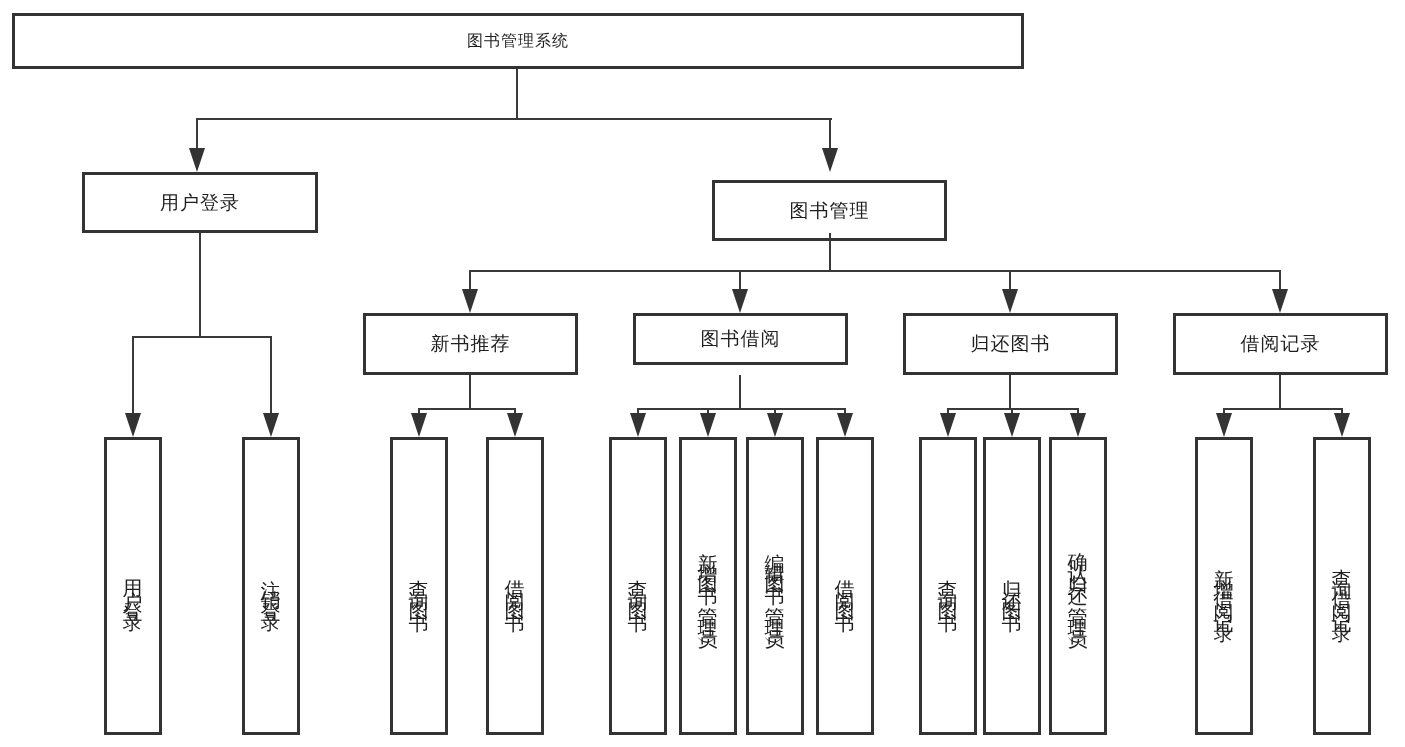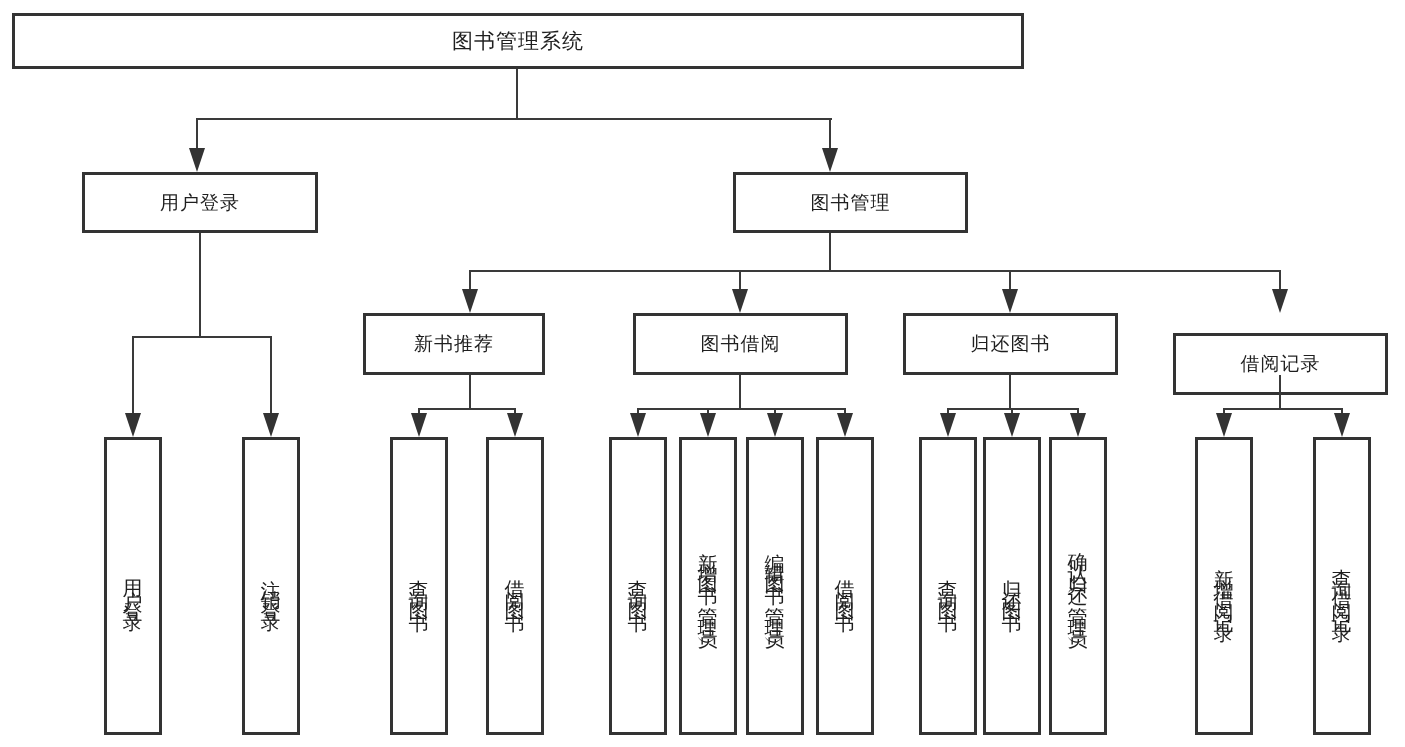"图书管理系统" .box.root { font-size: 21px -> 16px }
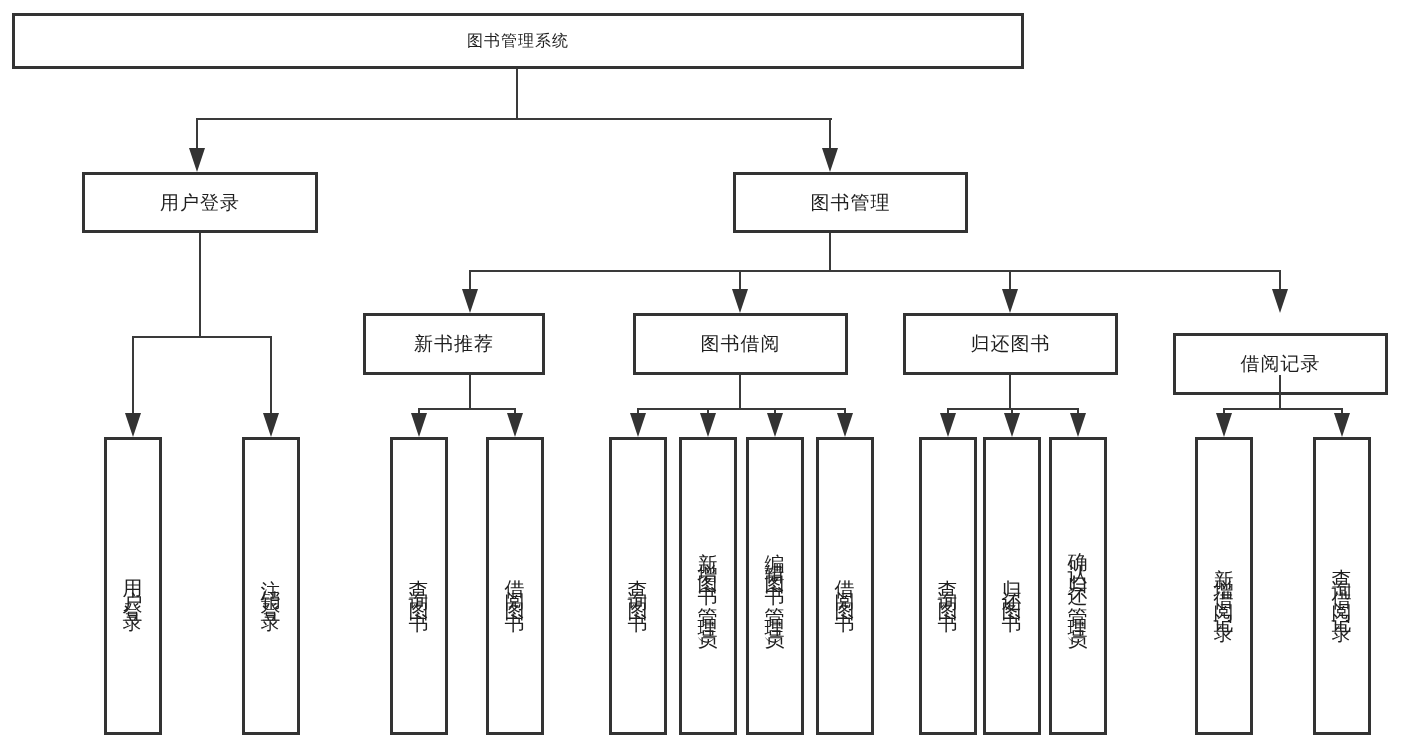"图书管理" div.box { margin-left: 21px -> none; top: 172px -> 180px }
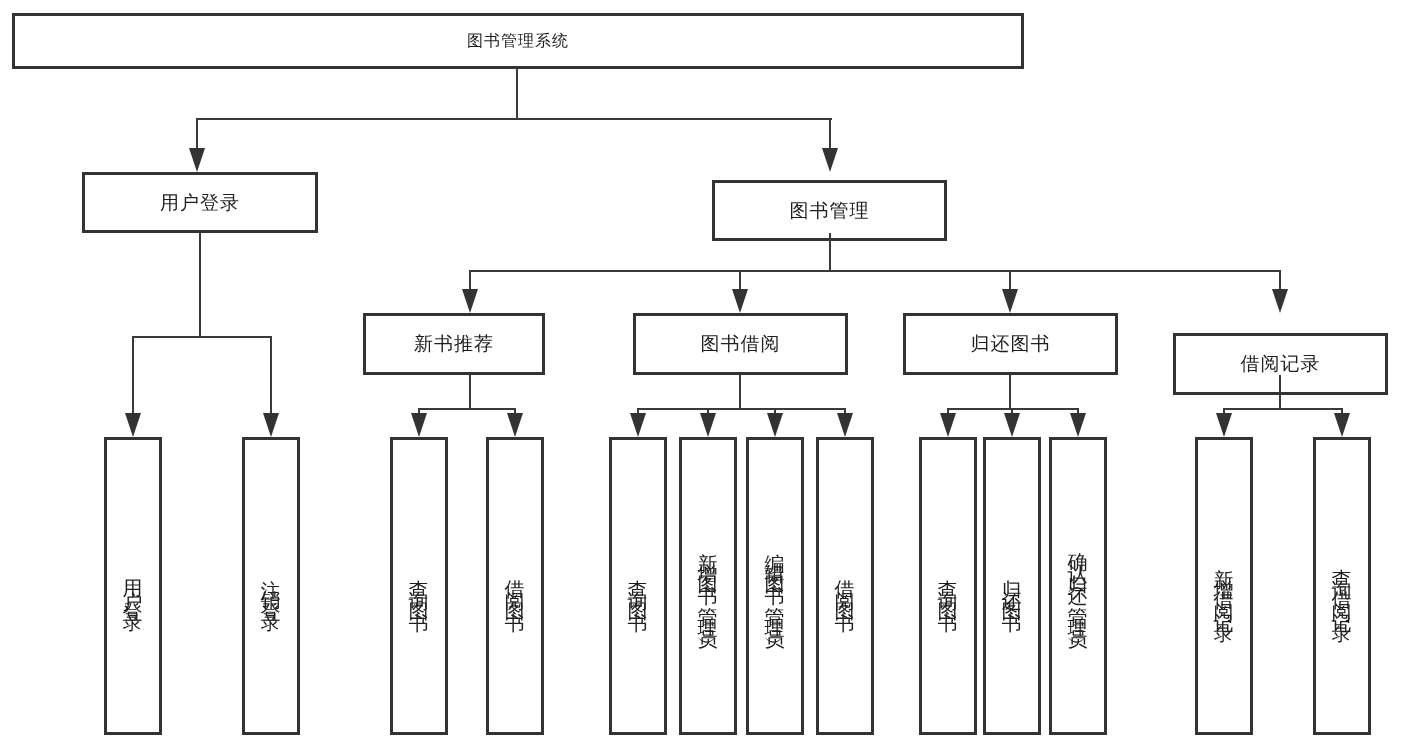"新书推荐" div.box { width: 182px -> 215px }
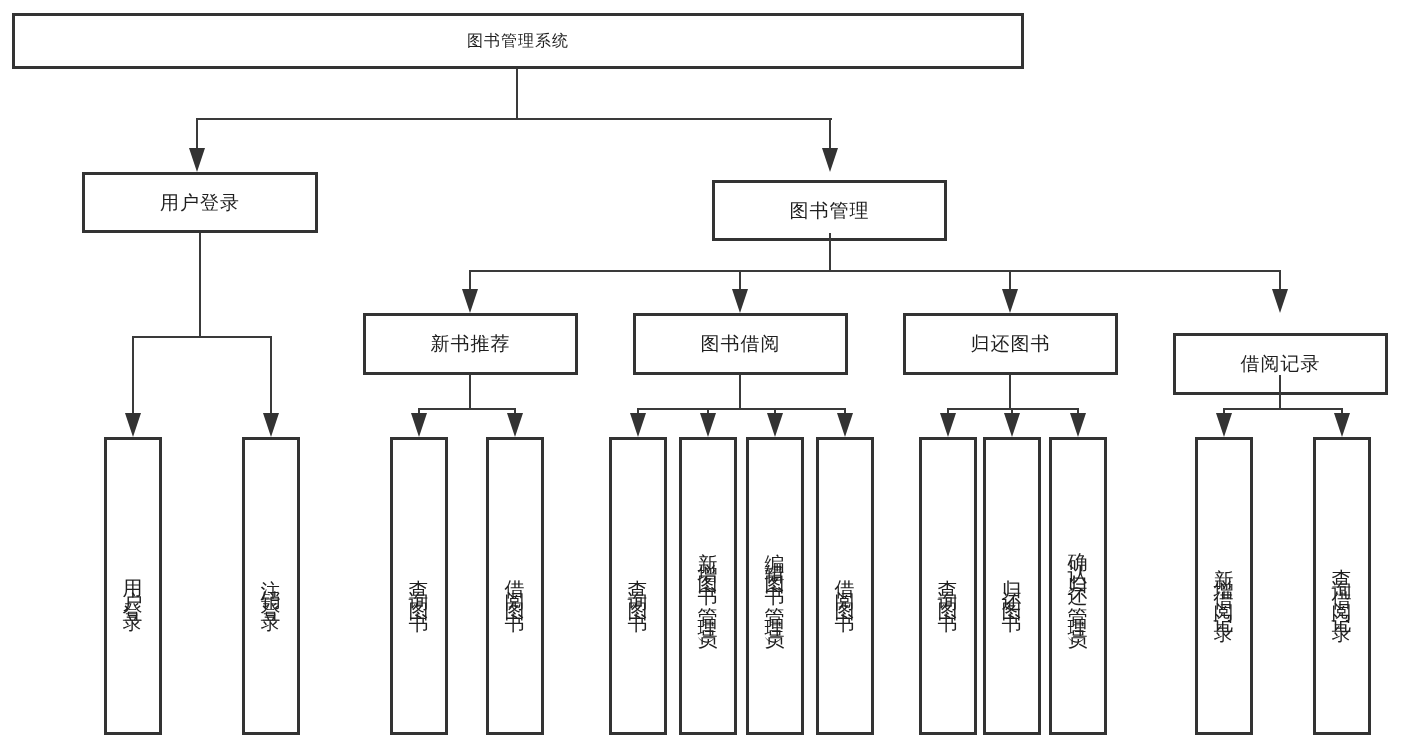"图书借阅" div.box { height: 62px -> 52px }
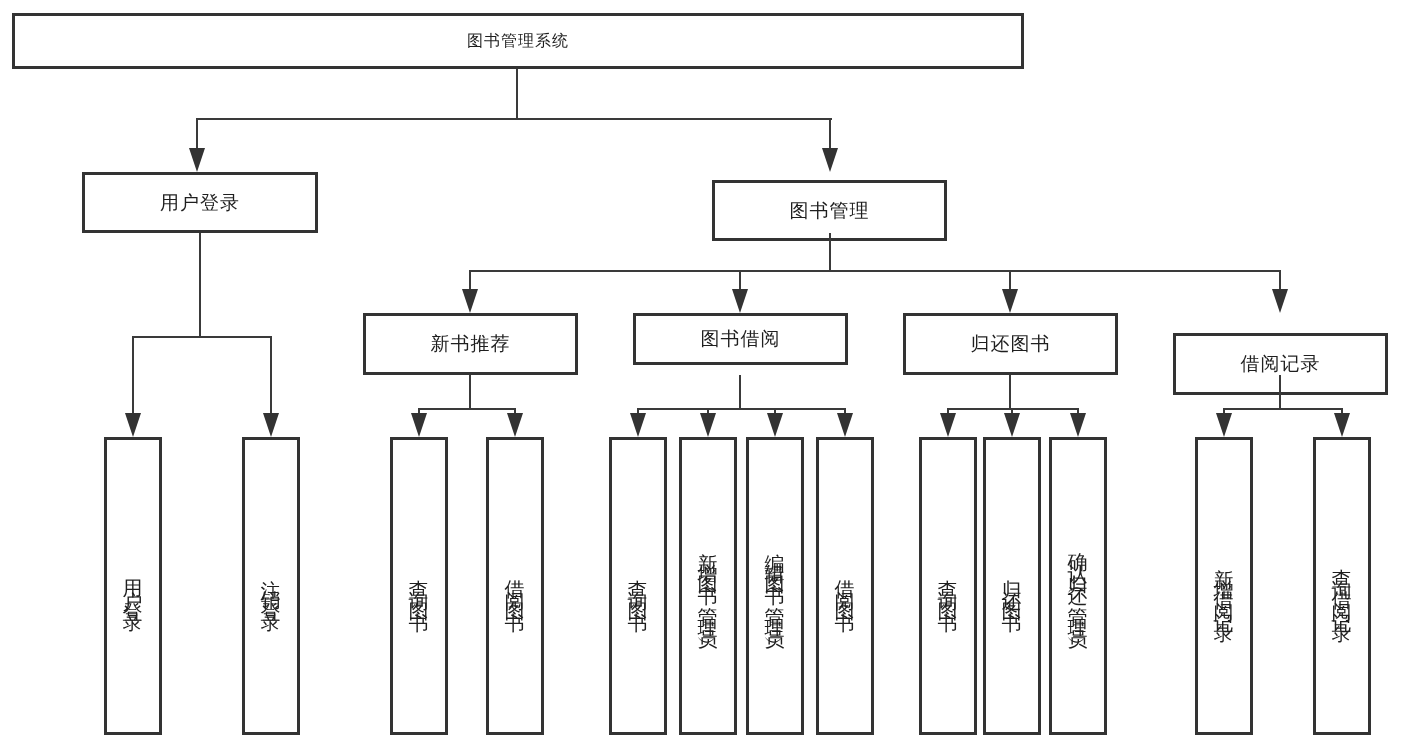"借阅记录" div.box { margin-top: 20px -> none }
